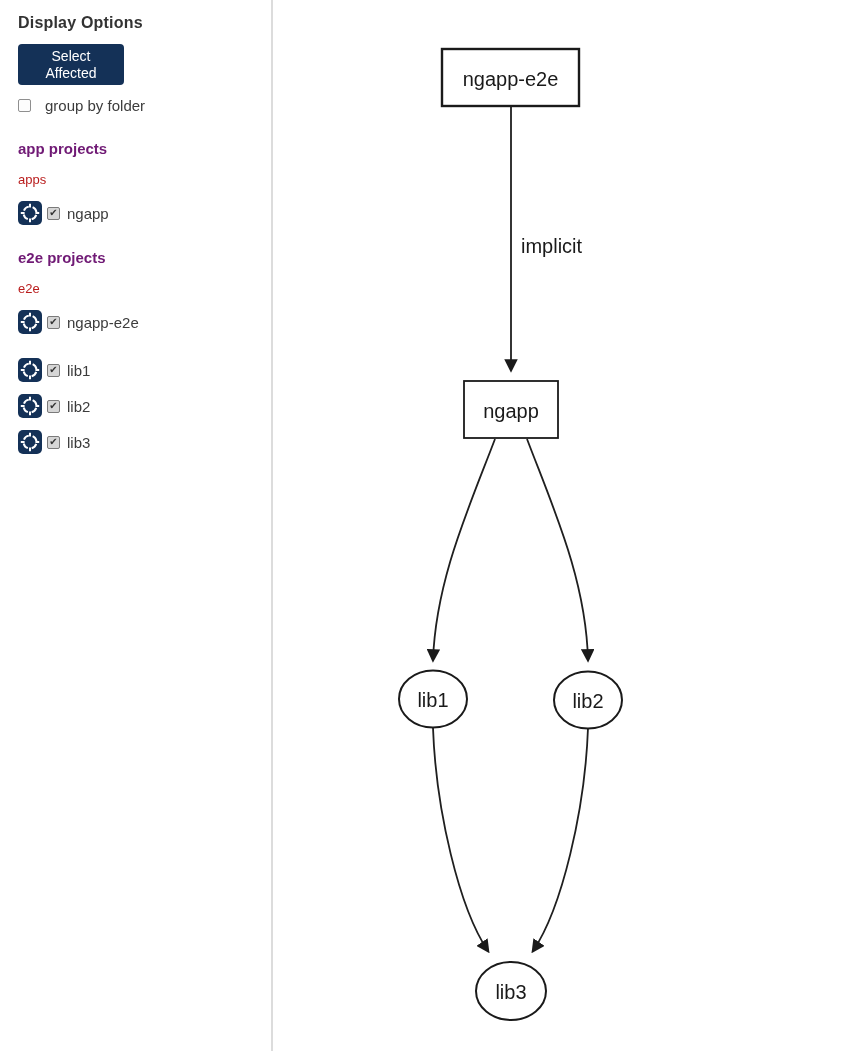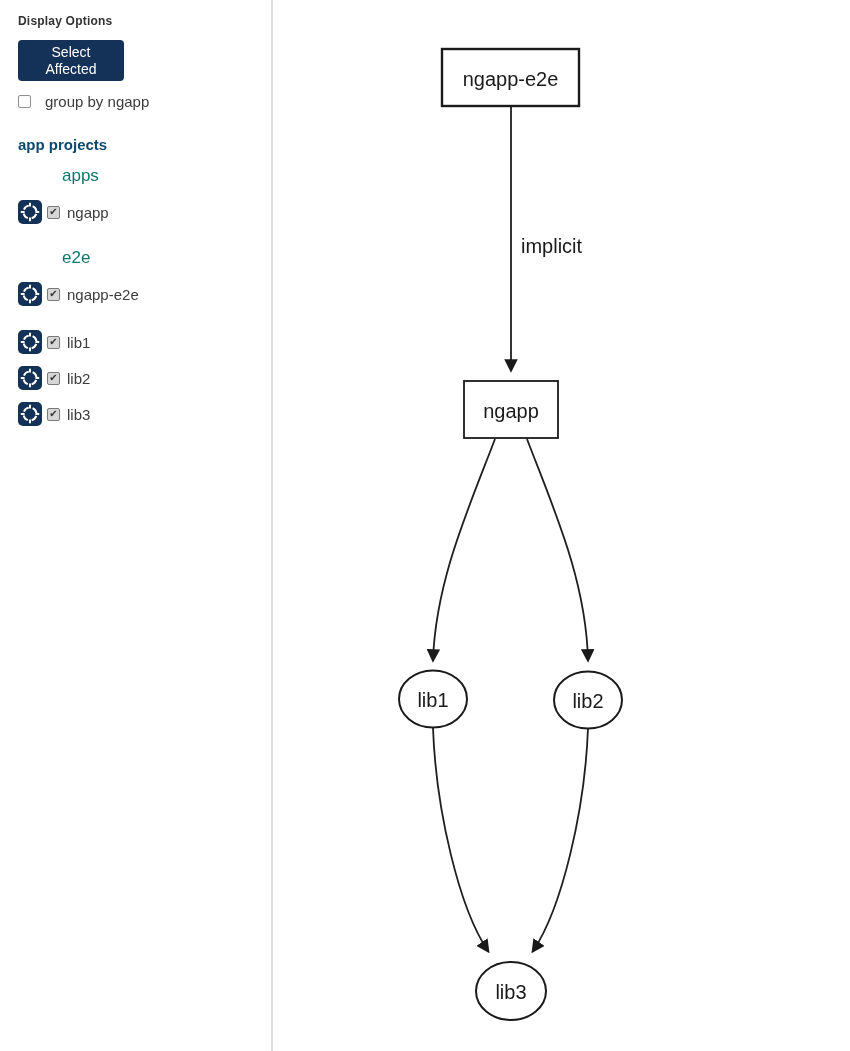"Display Options" .sidebar-title { font-size: 12px -> 16px }
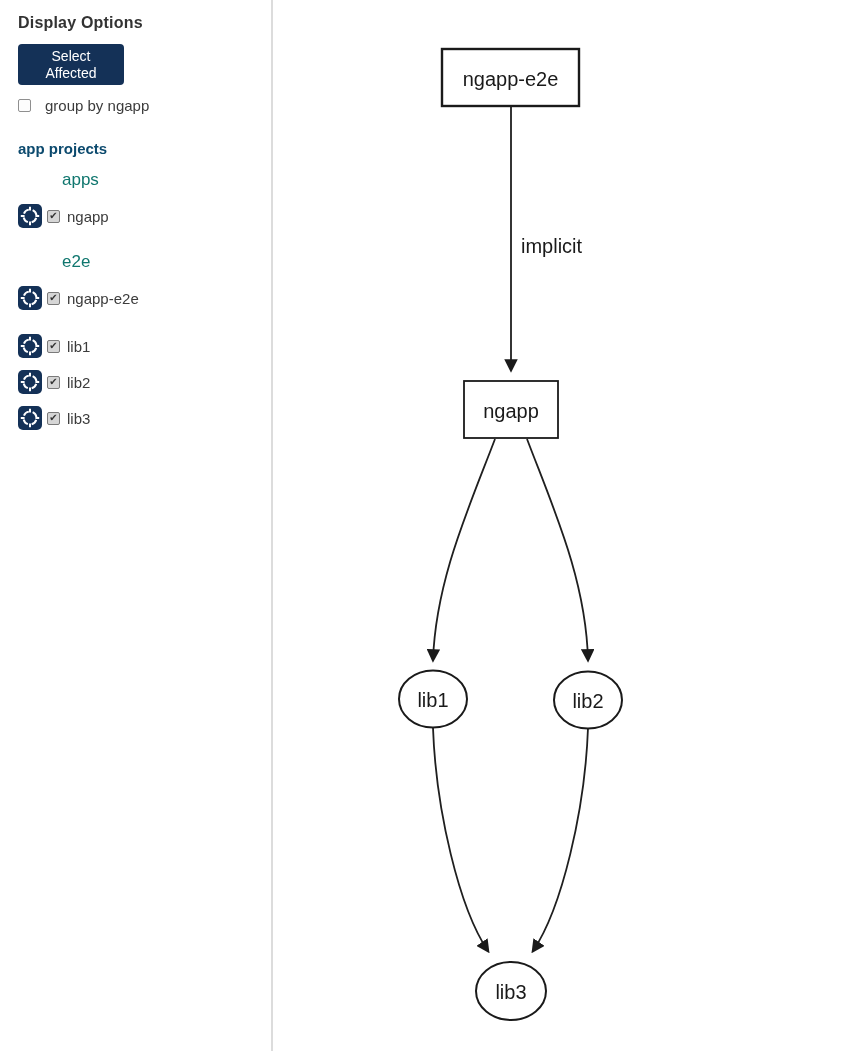"group by ngapp" span.checkbox-row-label { text: ngapp -> folder }
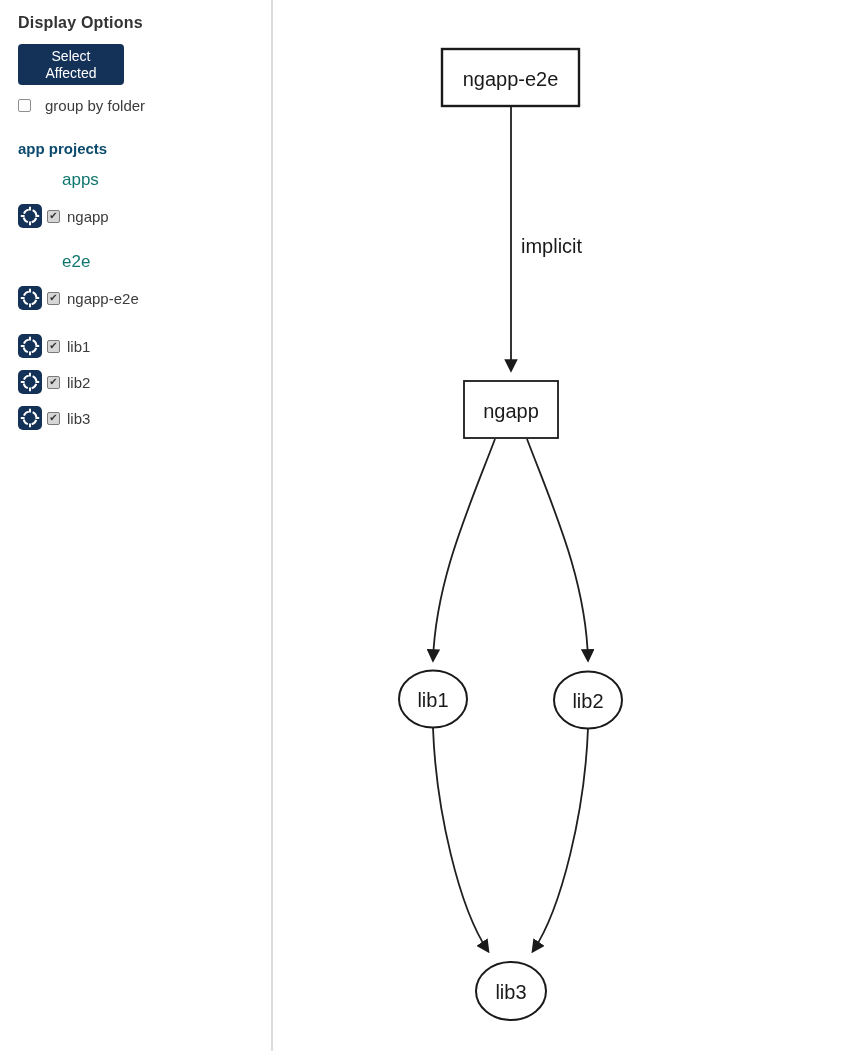"app projects" .section-heading { color: #0c4a6e -> #701a75 }
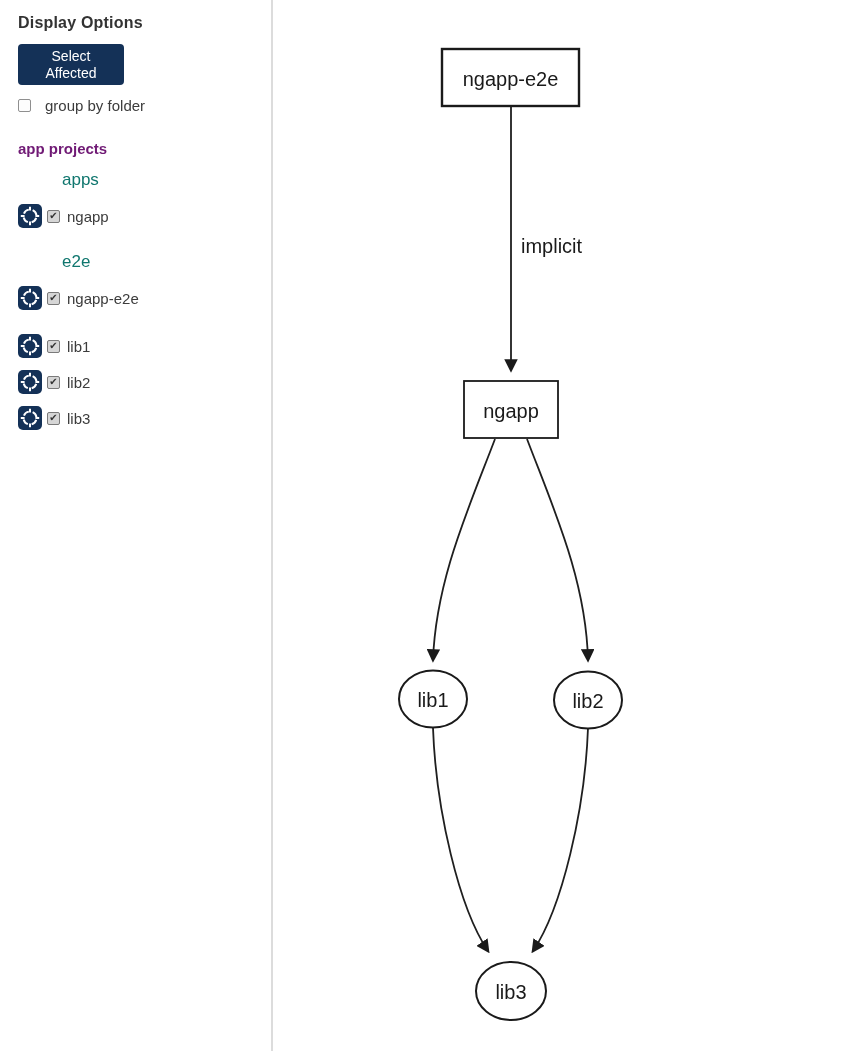"apps" .folder-link { color: #0f766e -> #b91c1c; font-size: 17px -> 13px; margin-left: 44px -> none }
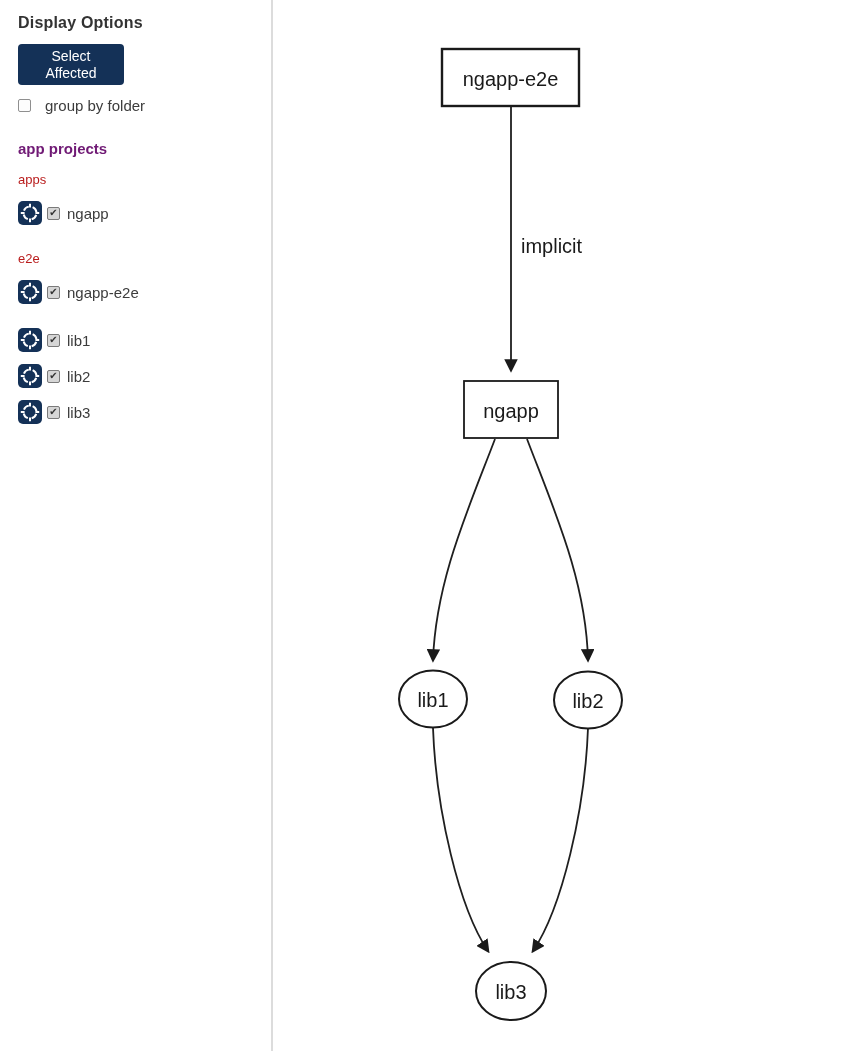"e2e projects" div.section-heading { html: none -> <div>e2e projects</div> }
